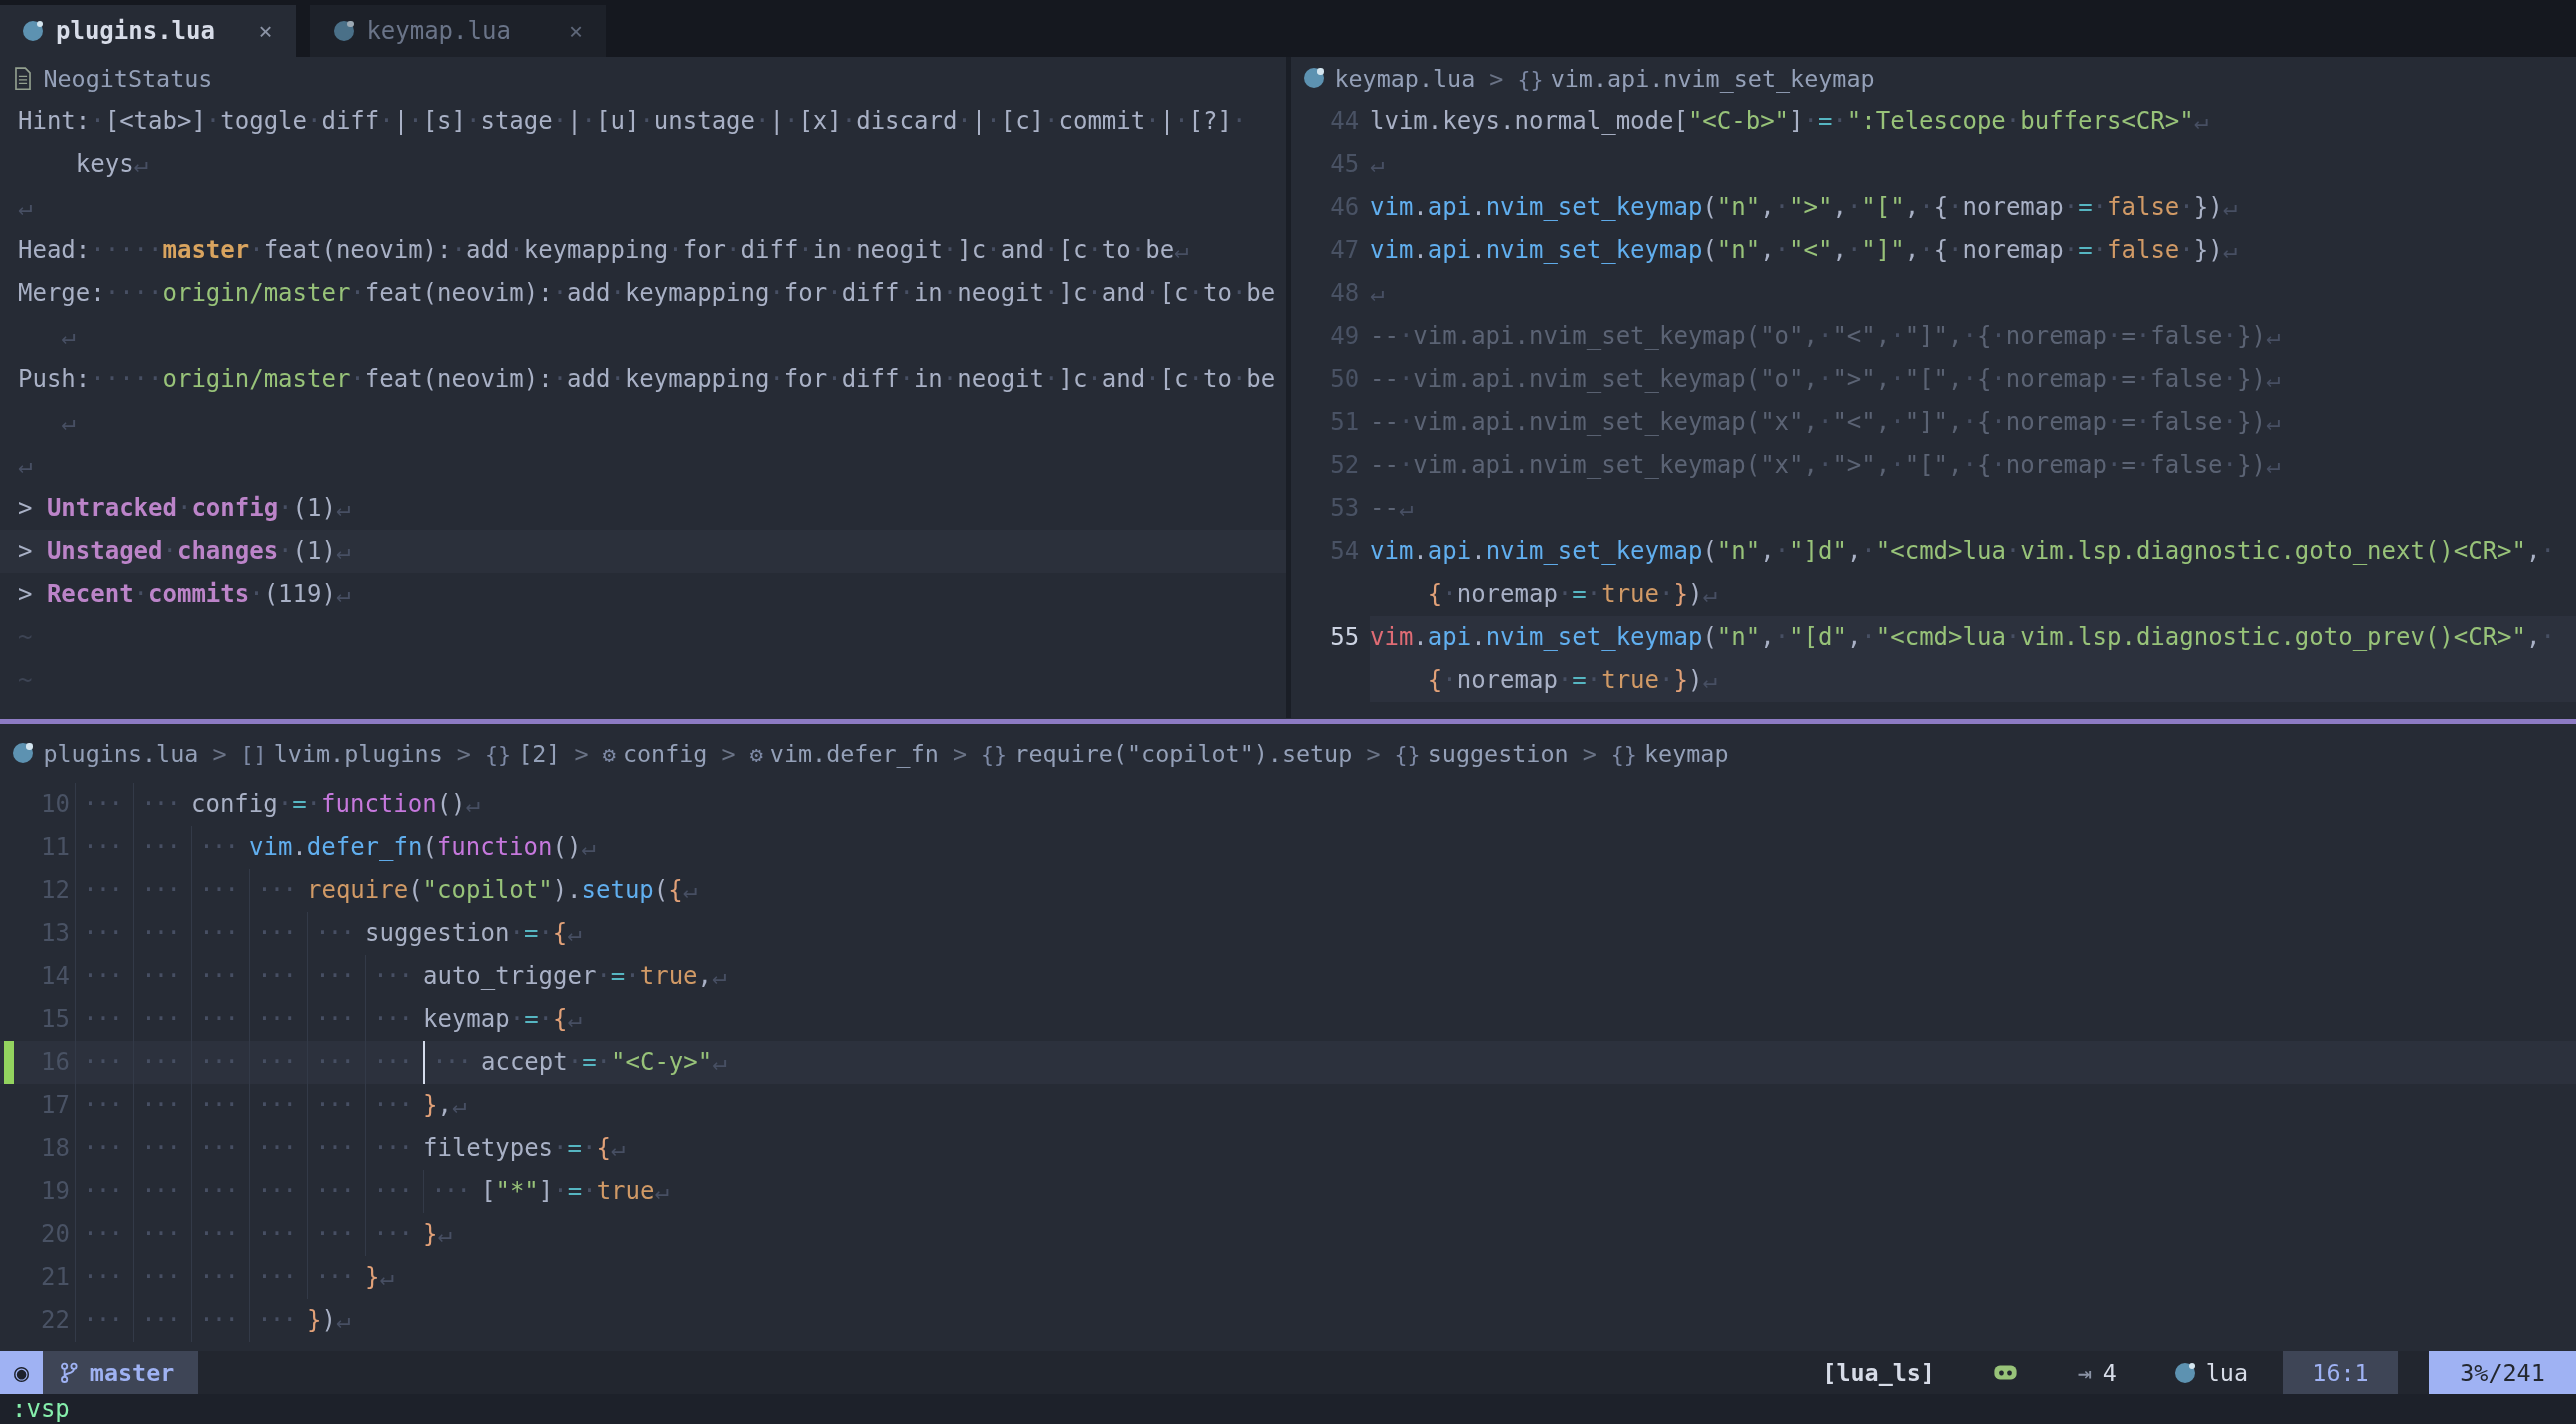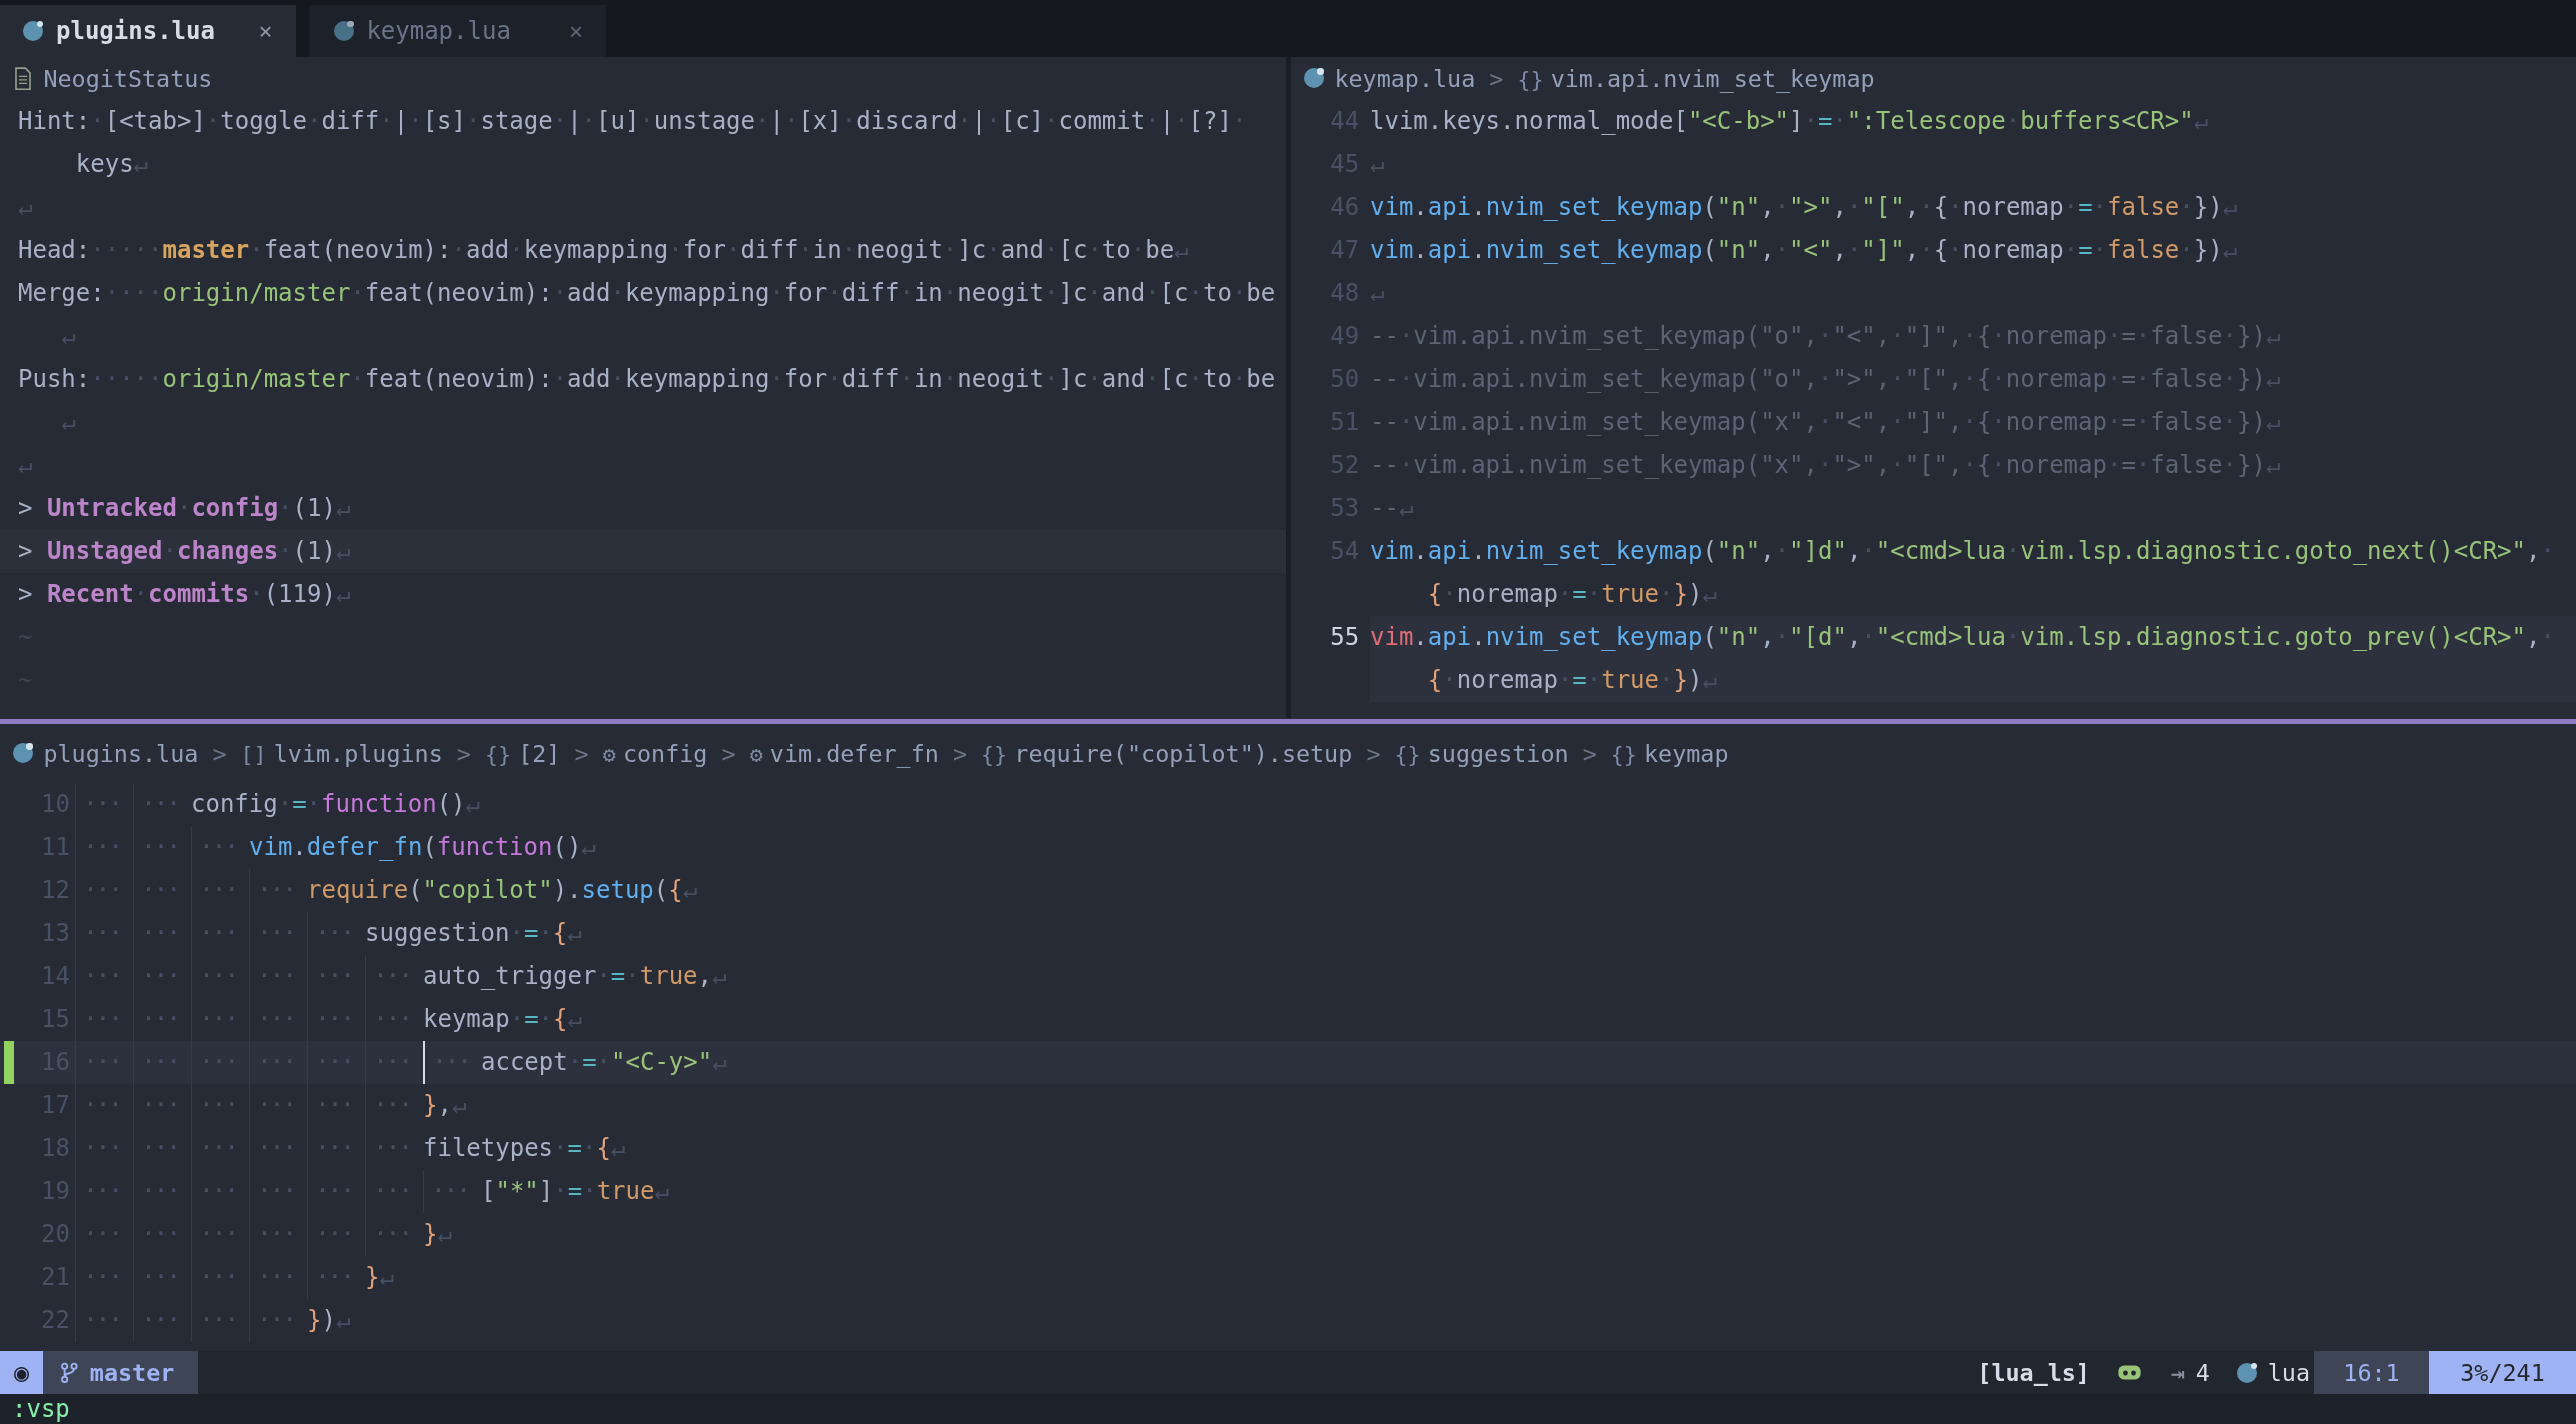"[lua_ls]" .sl-right { gap: none -> 31px }
